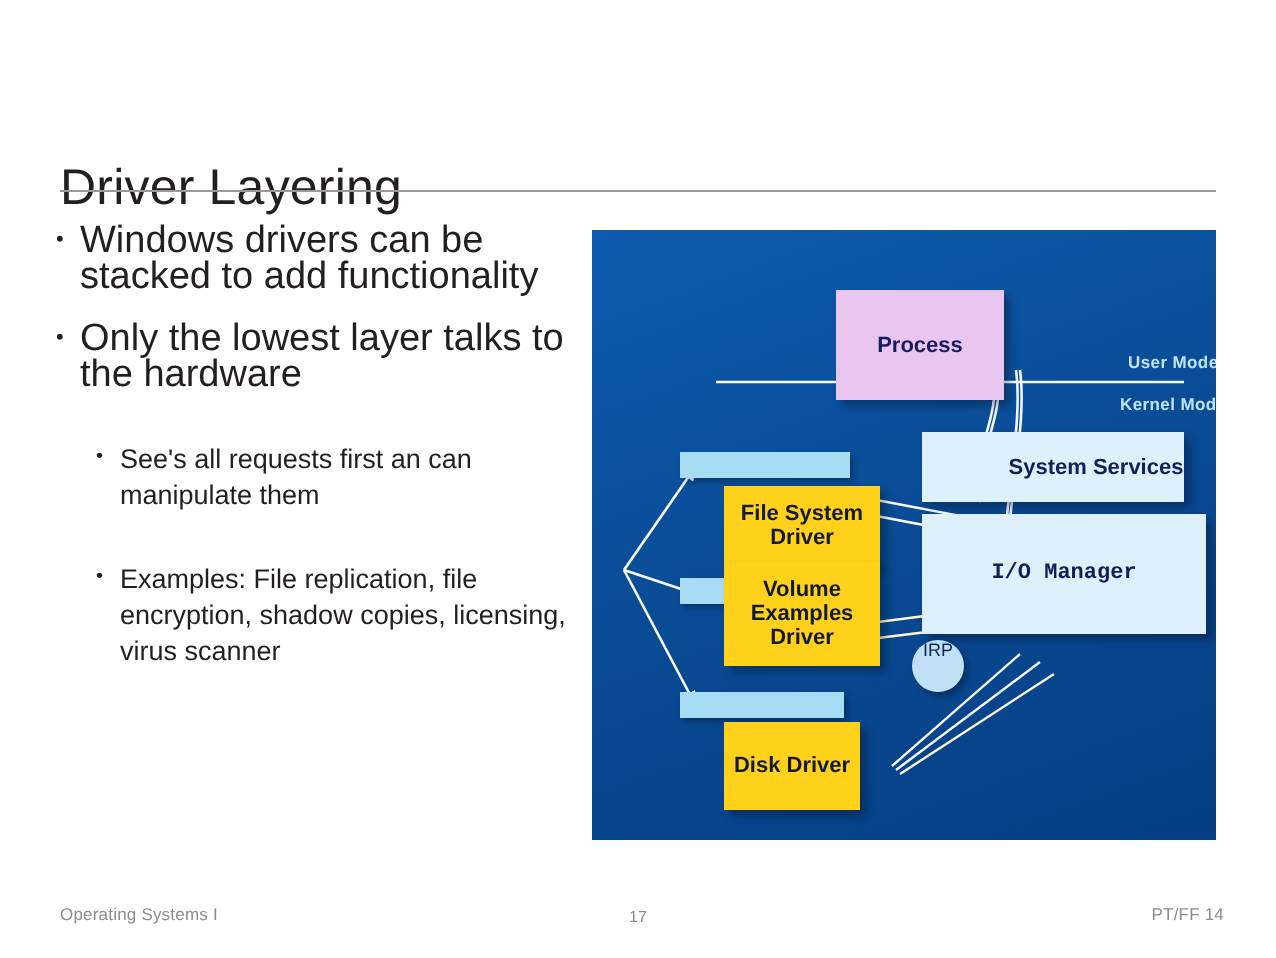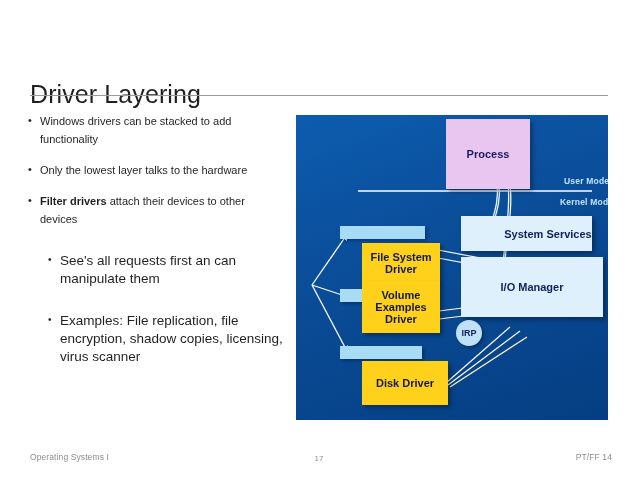"Windows drivers can be stacked" .b1 { font-size: 11px -> 19px }
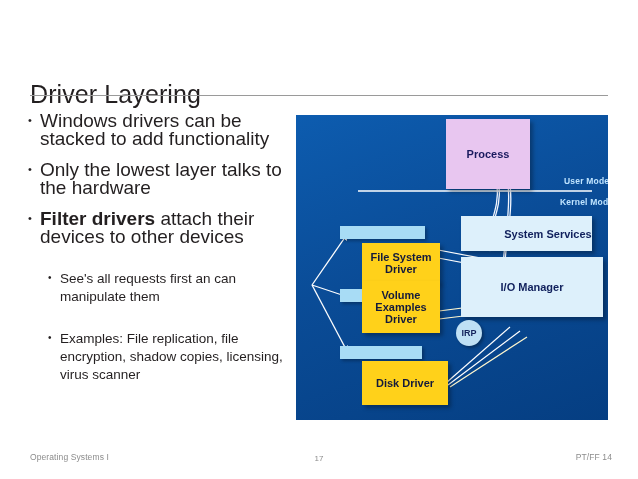"Process" div.box { height: 70px -> 55px; margin-left: 28px -> none; top: 4px -> 30px }
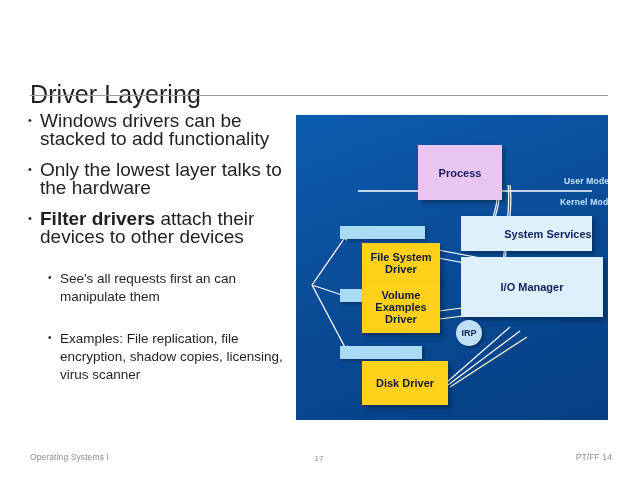"Filter drivers attach their devices" div.b1 { html: <div> <span>Filter drivers</span><span> attach their devices to other devices</span> </div> -> none }
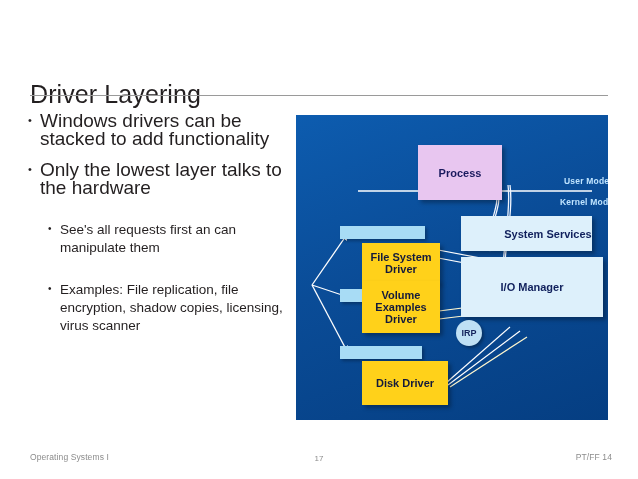"I/O Manager" div.box { font-family: none -> Liberation Mono, monospace }
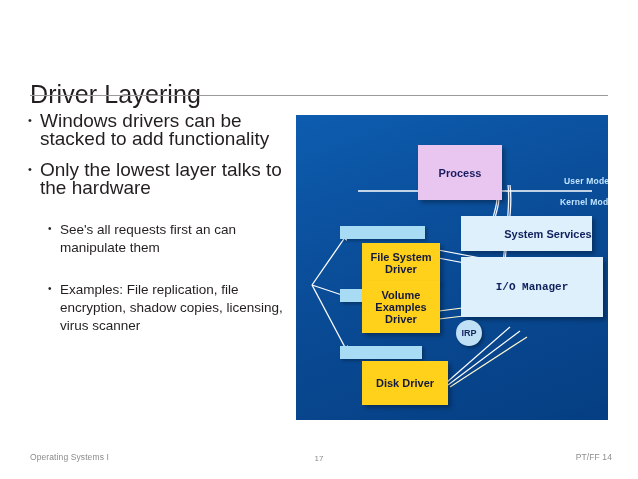"IRP" #irp { align-items: center -> none; font-weight: bold -> normal }
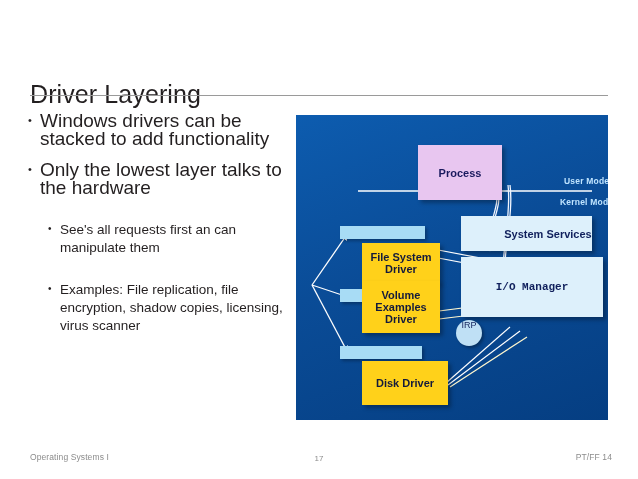"Disk Driver" div.box { width: 86px -> 68px }
